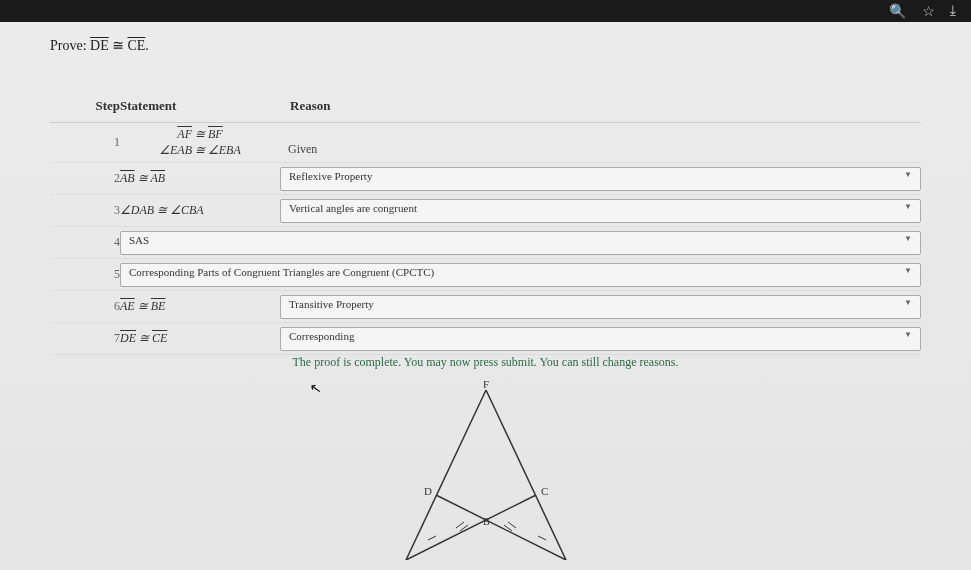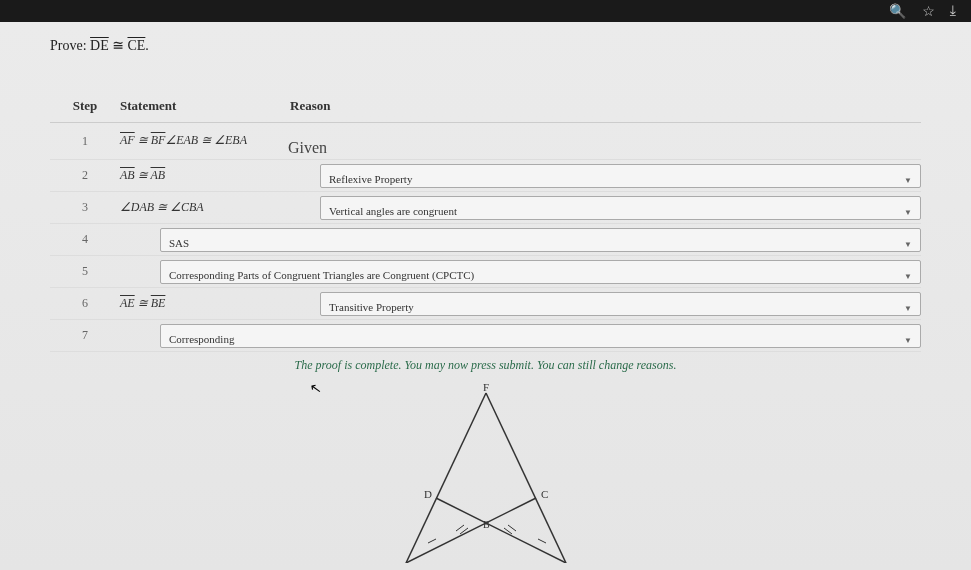"Step" .col-step { text-align: center -> right }
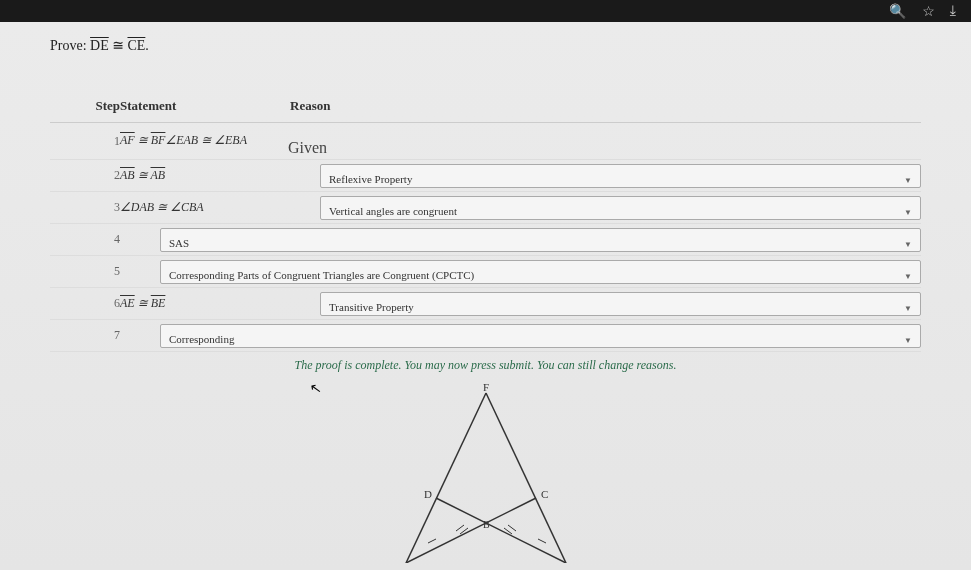"AF ≅ BF" .statement-multi { flex-direction: row -> column }
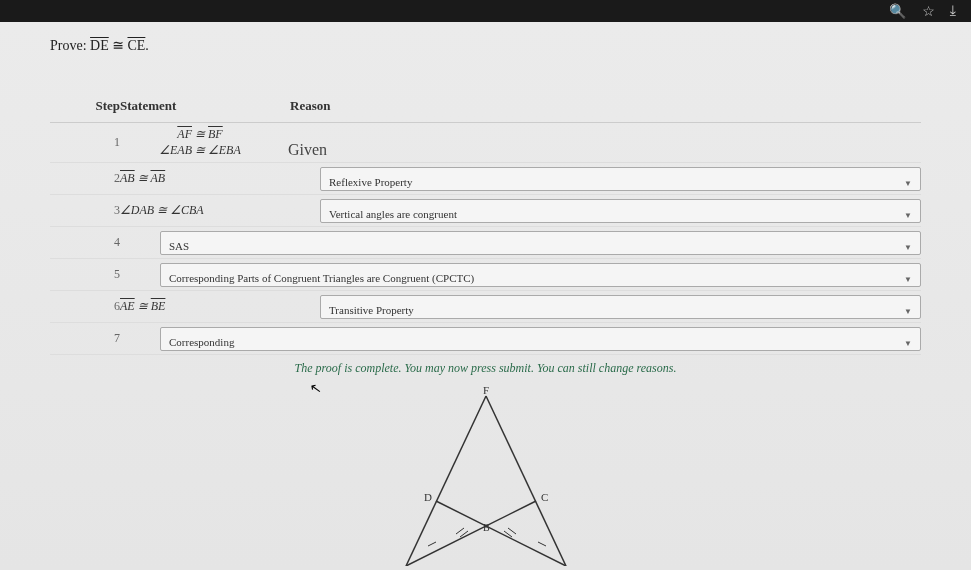"Given" .reason-static { font-size: 16px -> 12px }
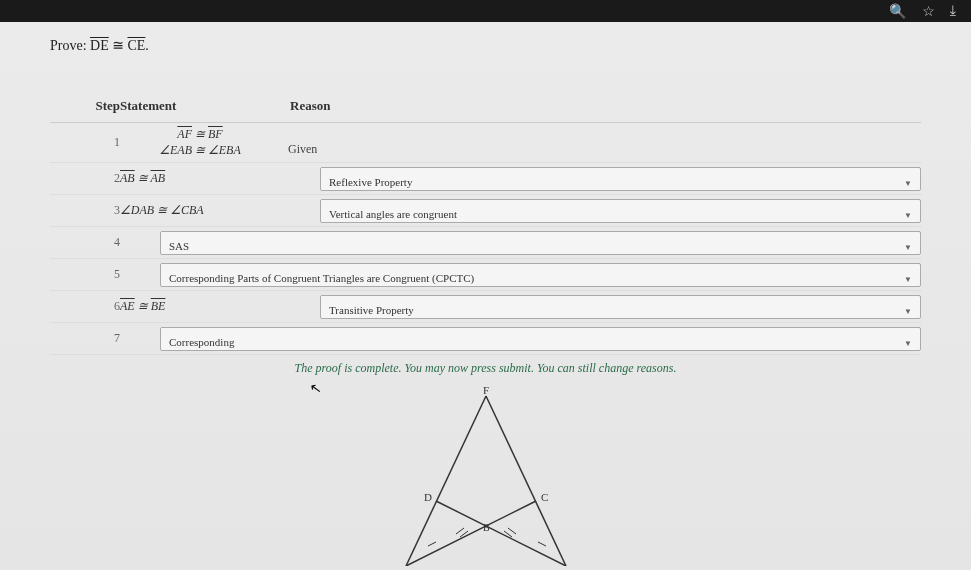"Reflexive Property" .reason-select { align-items: flex-end -> flex-start; margin-left: 40px -> none }
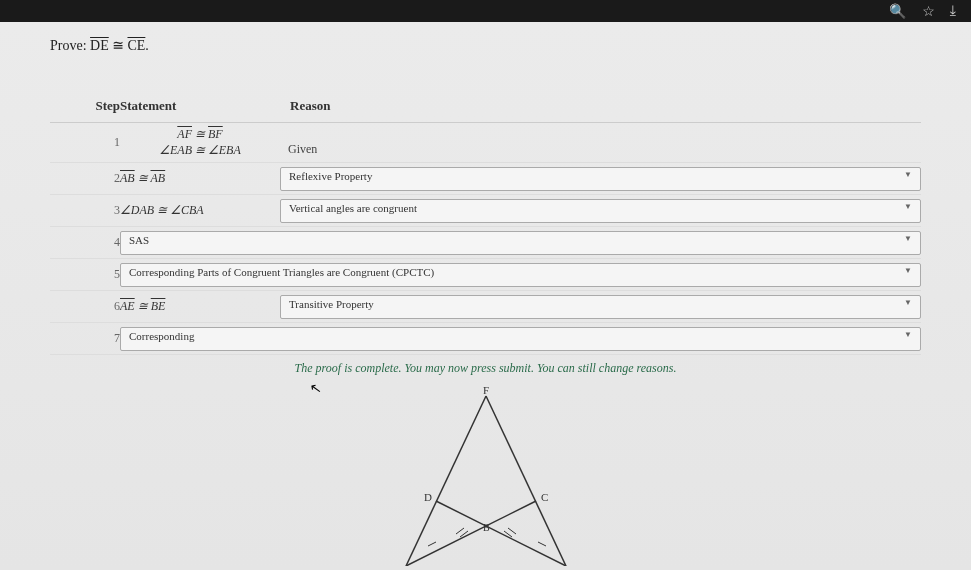"DE ≅ CE" div.col-statement { html: none -> <div><span>DE</span> ≅ <span>CE</span></div> }
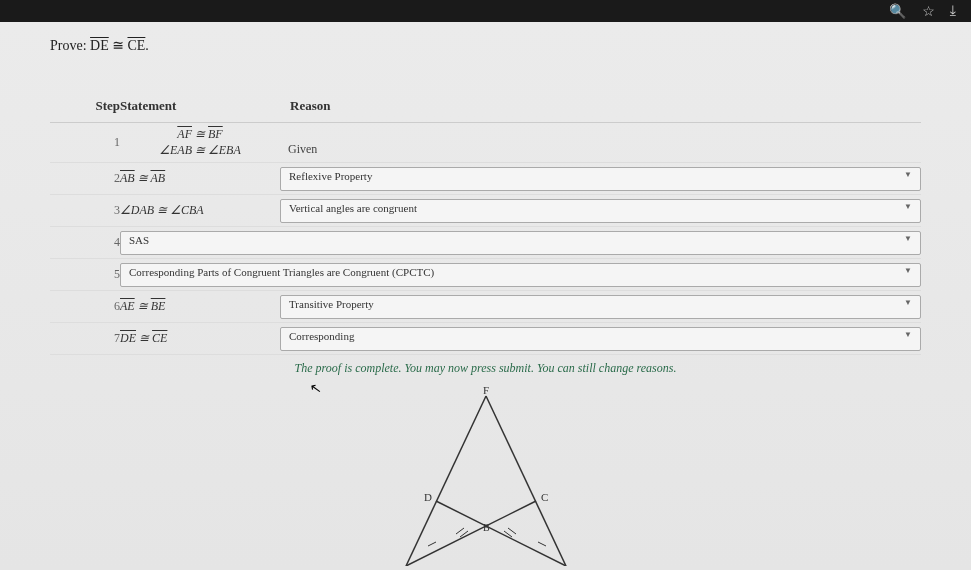"The proof is complete. You" .completion-msg { font-style: italic -> none; margin-top: 6px -> 0 }
